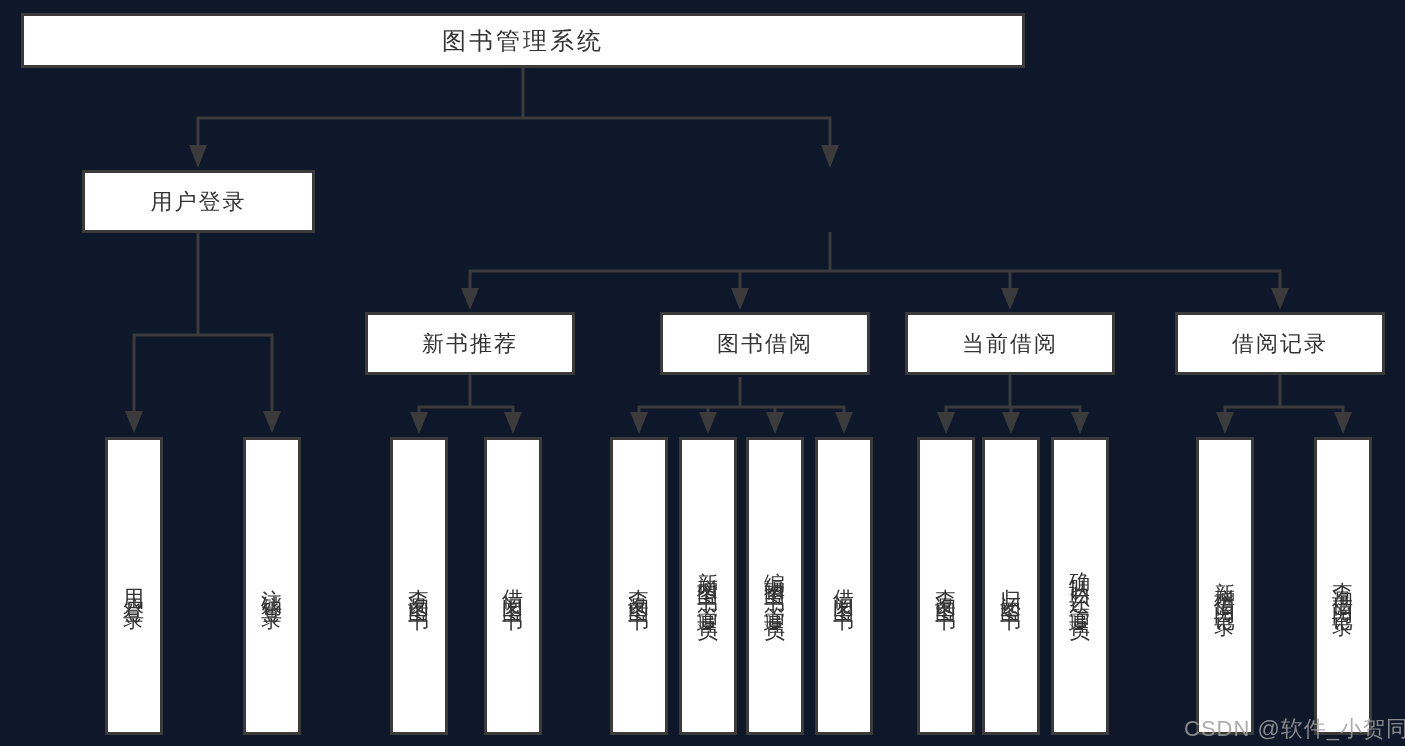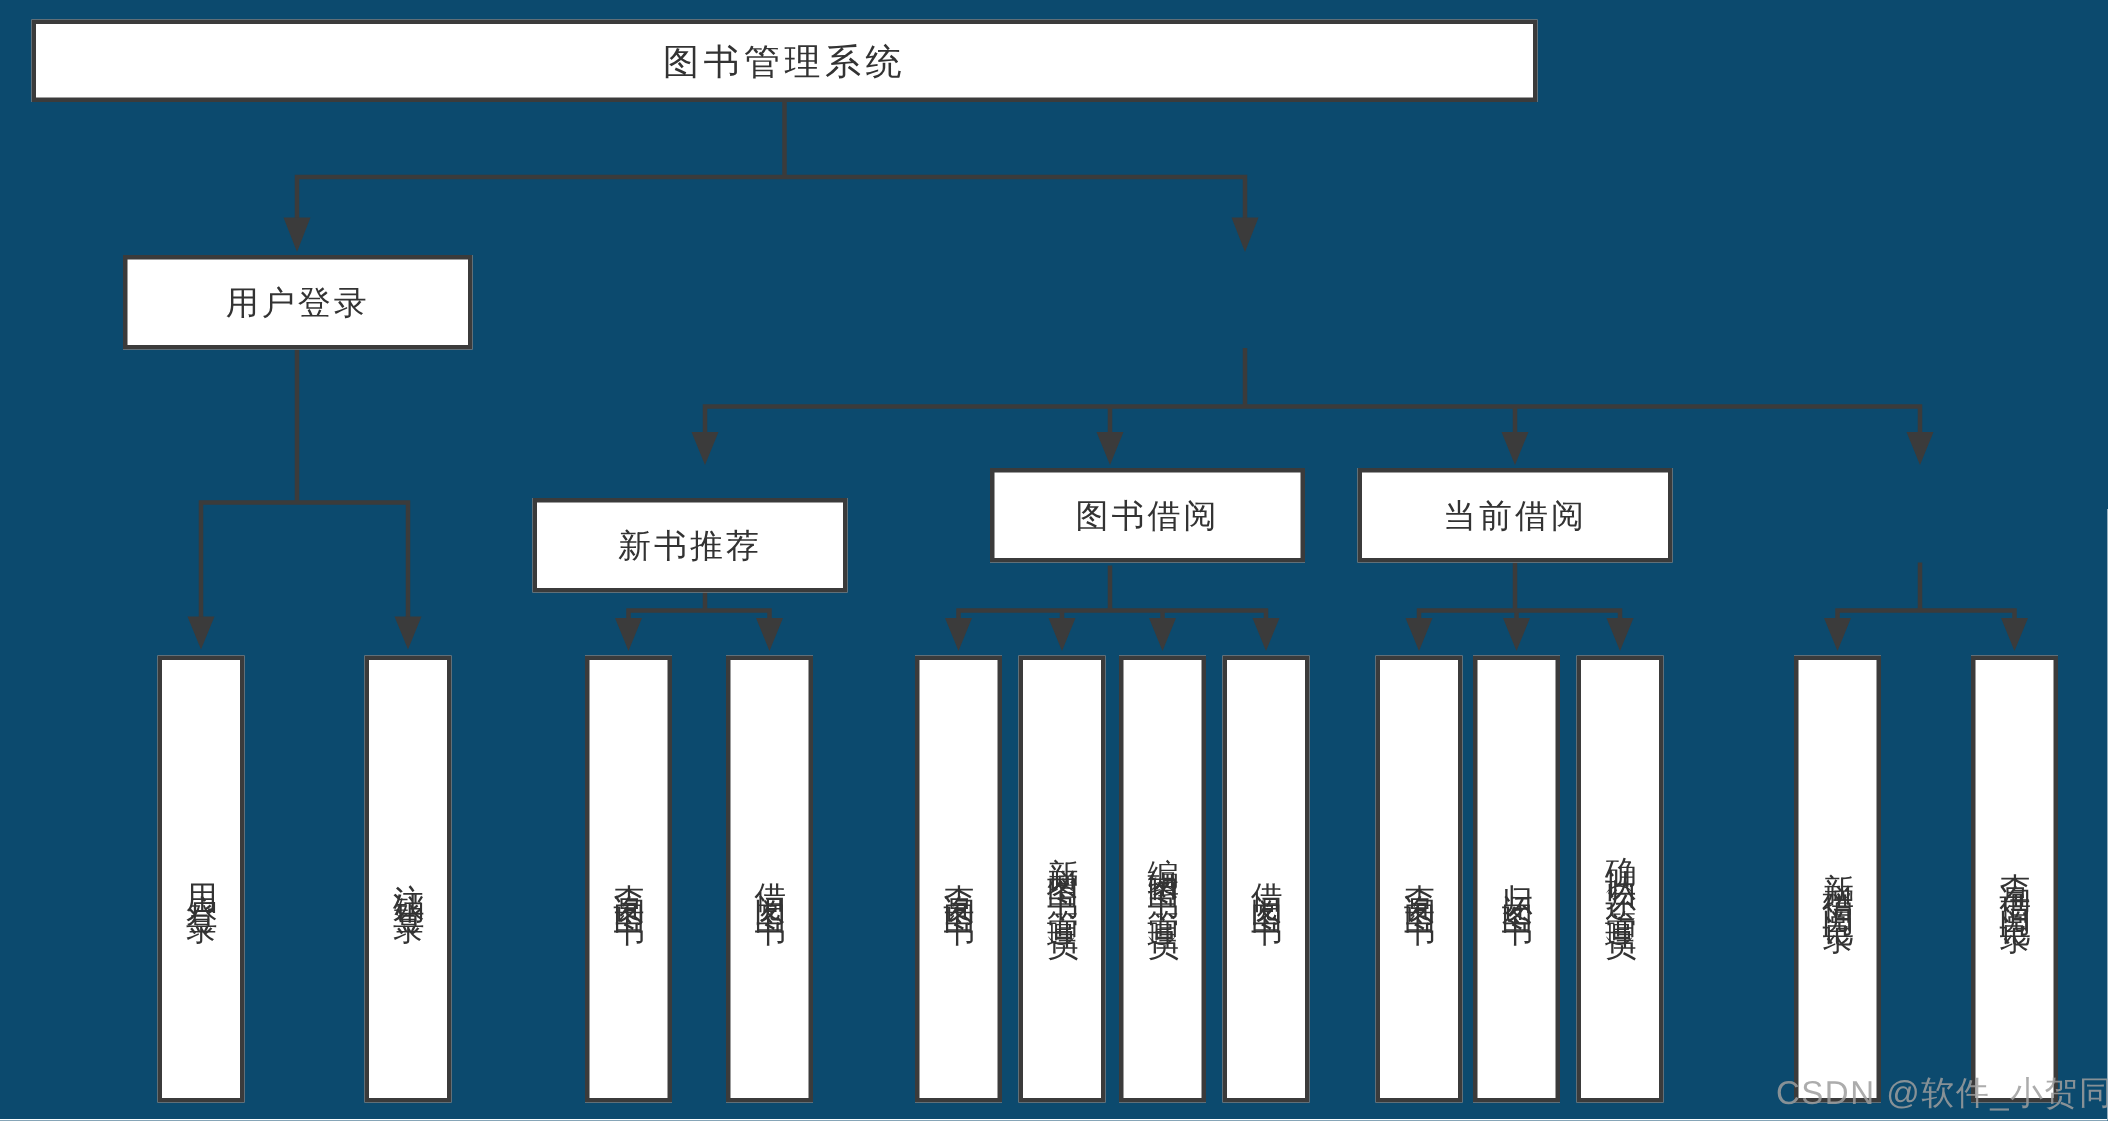"图书管理系统" #canvas { background: #0c4a6e -> #0f172a }
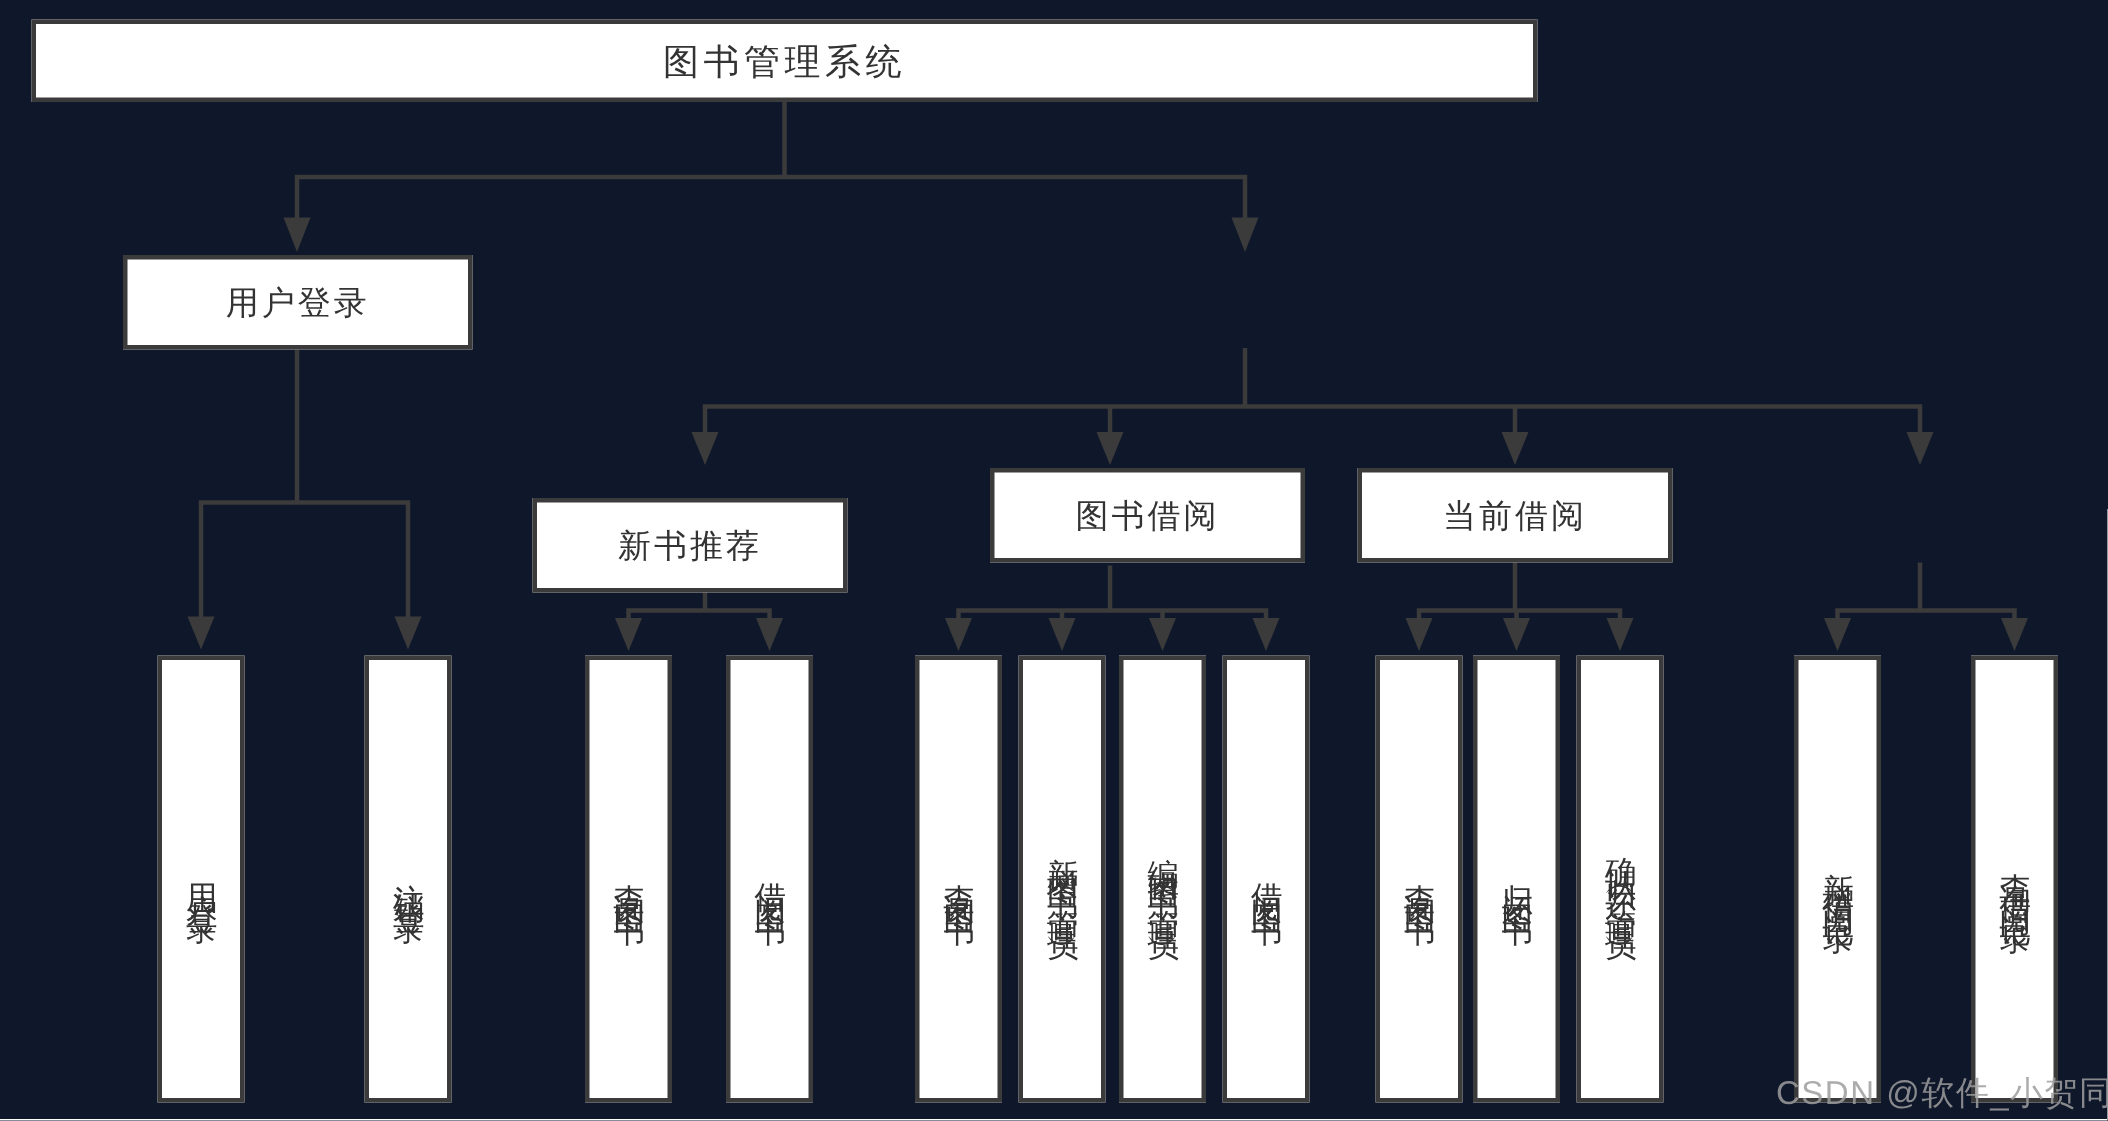"新书推荐" div.box { left: 355px -> 365px; margin-top: 20px -> none }
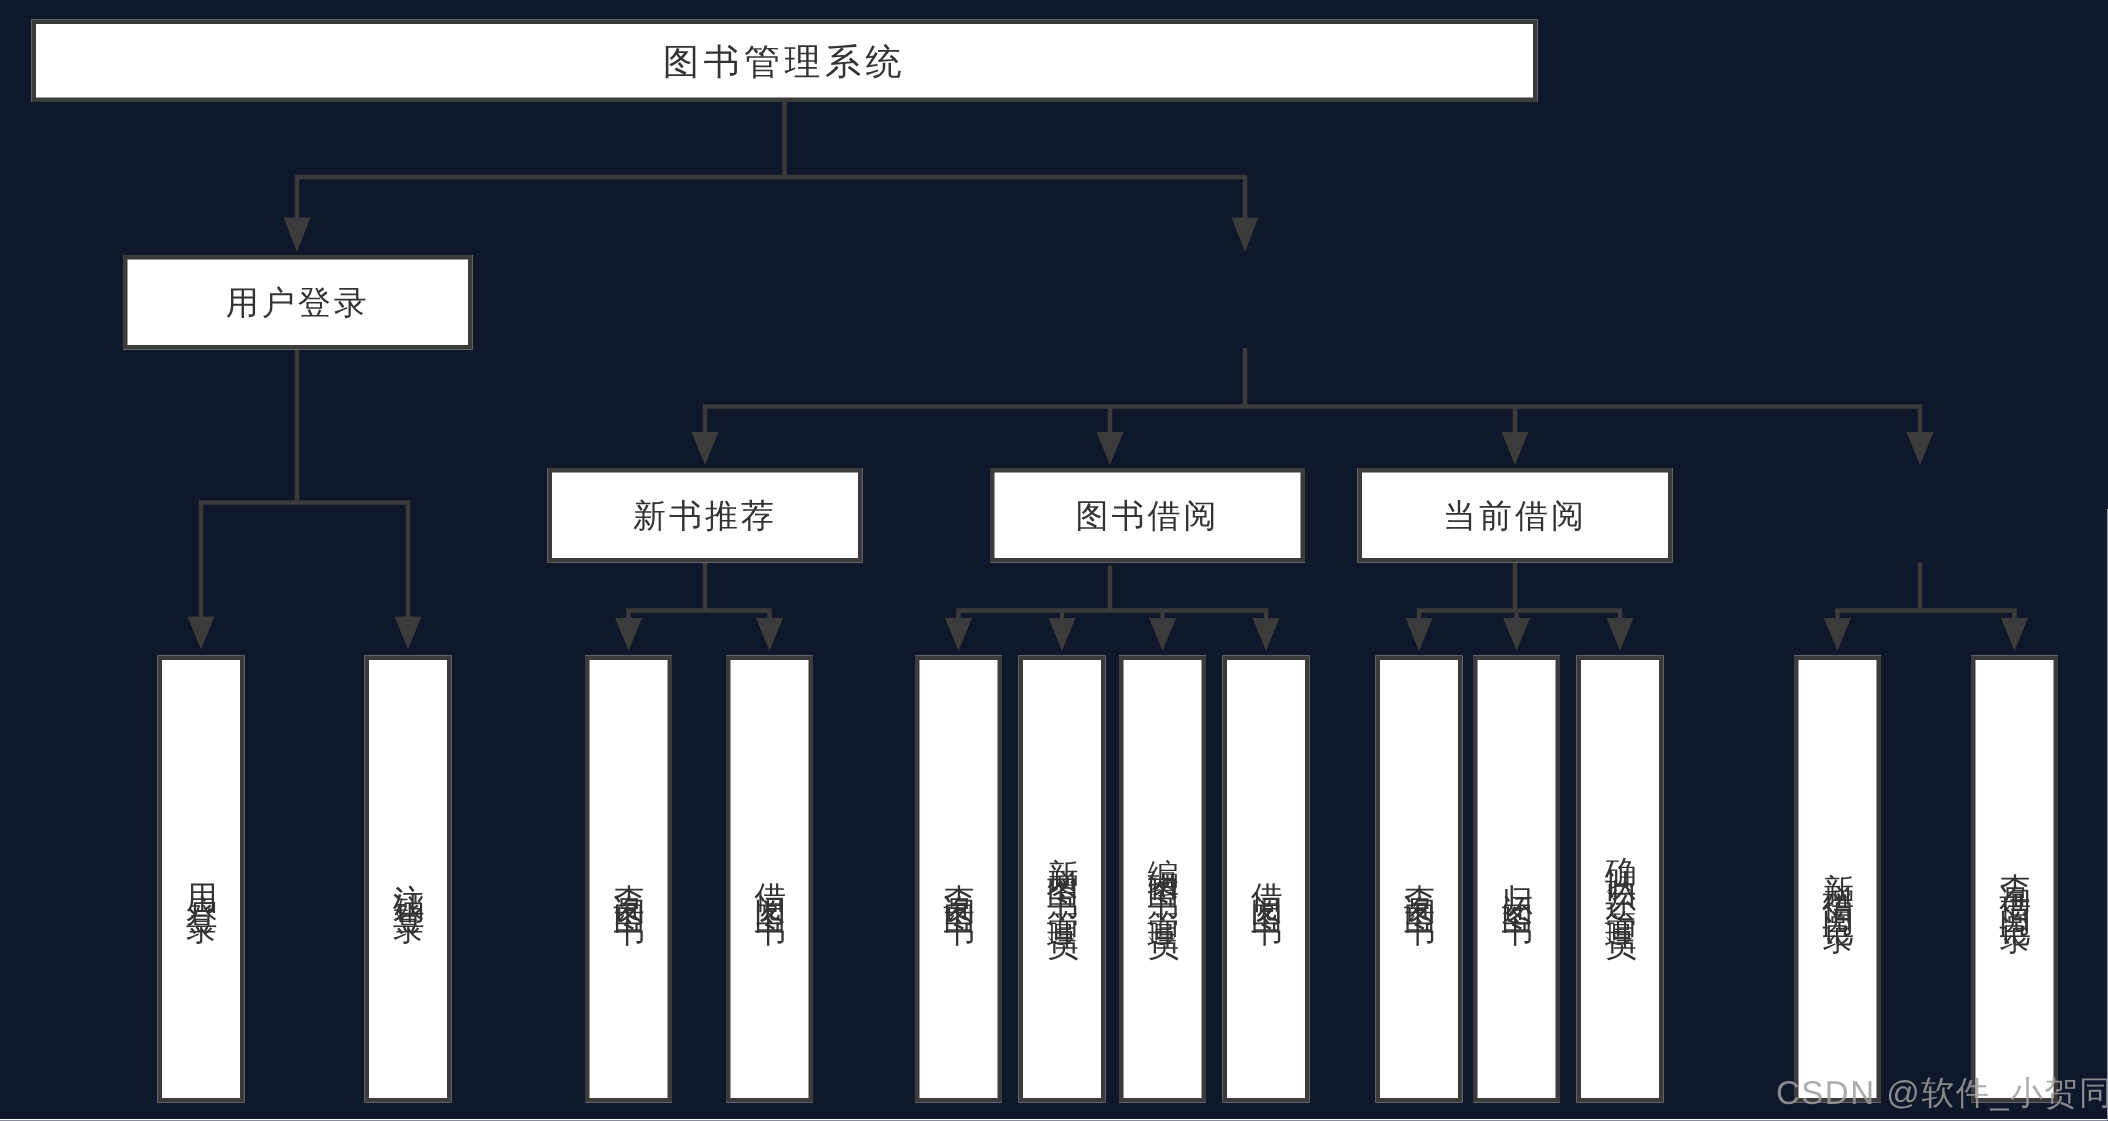"借阅记录" div.box { html: none -> <div> <span>借阅记录</span> </div> }
